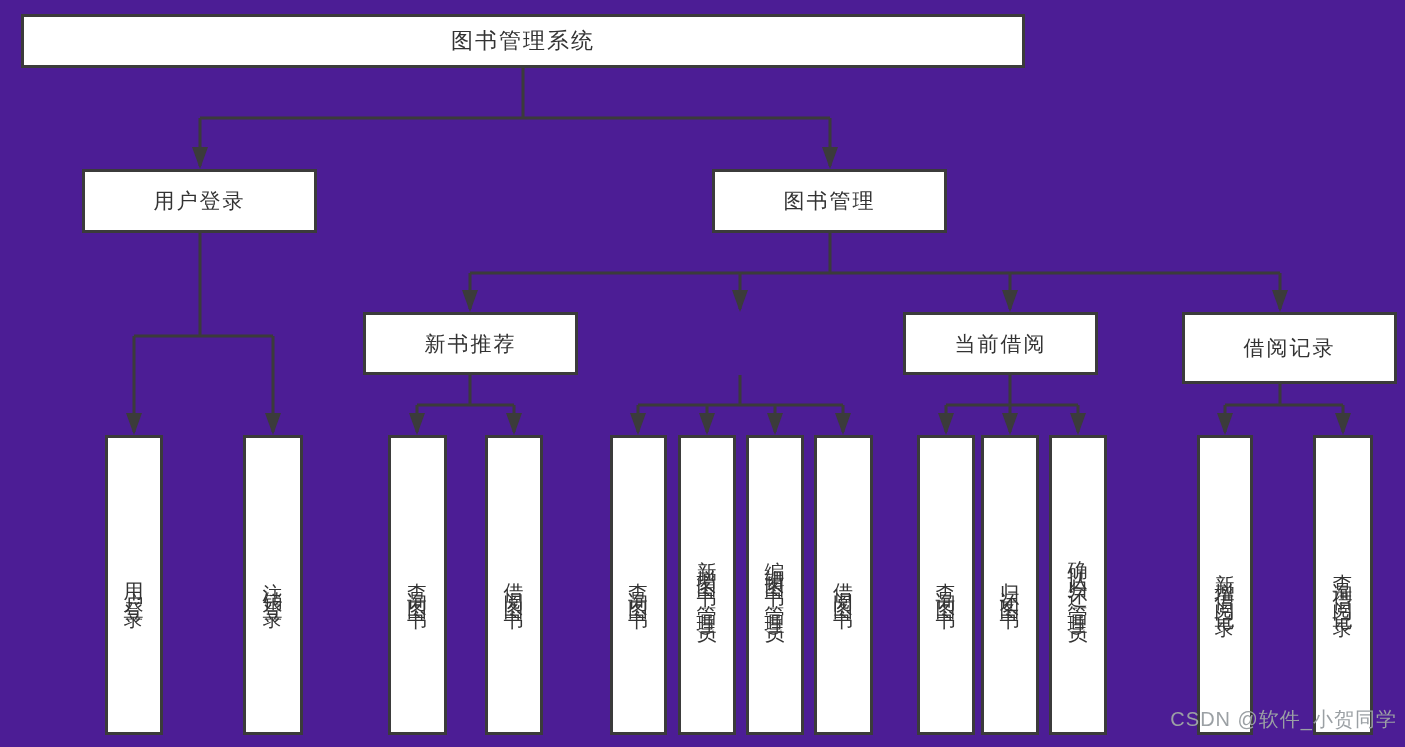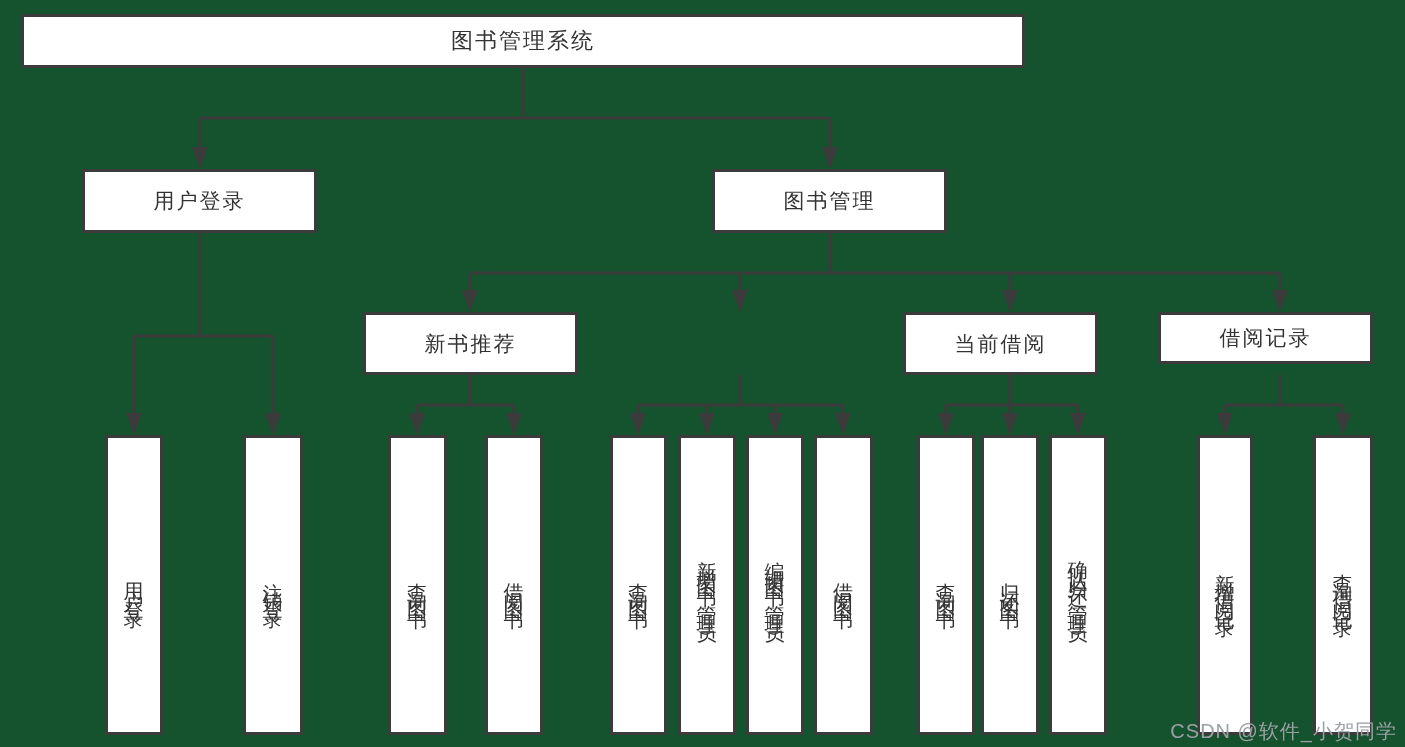"图书管理系统" .canvas { background: #14532d -> #4c1d95 }
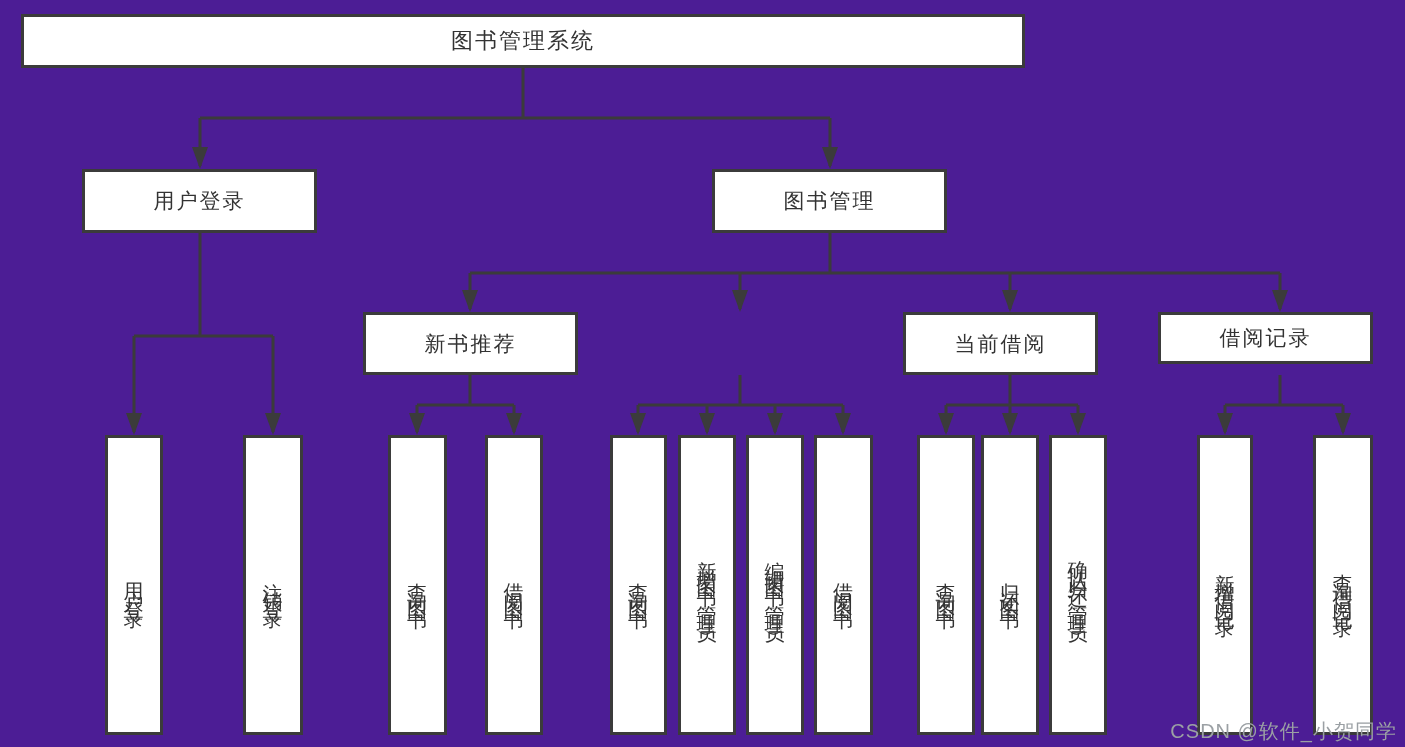"借阅记录" div.node { height: 52px -> 72px; left: 1158px -> 1182px }
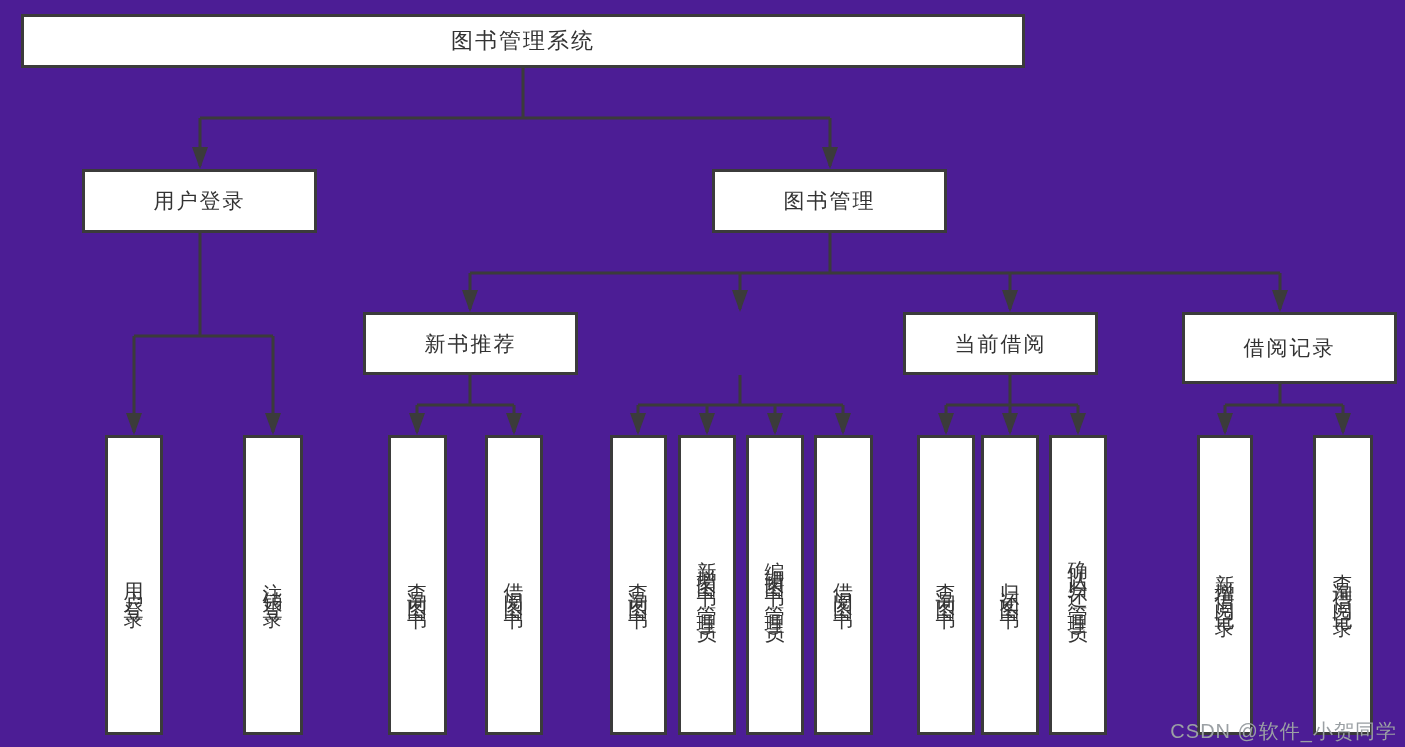"CSDN @软件_小贺同学" .watermark { bottom: 2px -> 14px }
